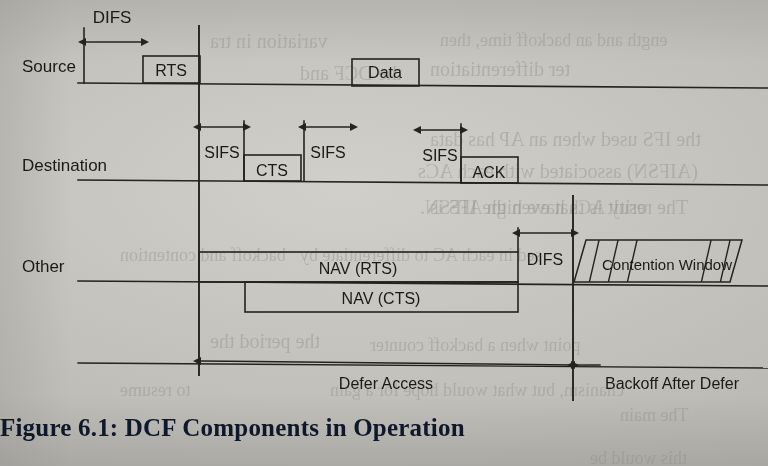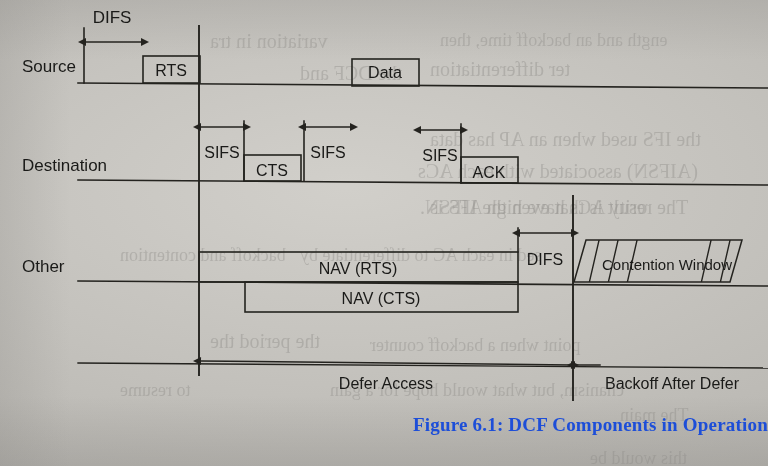"Figure 6.1: DCF Components in" #caption { color: #1d4ed8 -> #0f172a; font-size: 19px -> 25px; text-align: right -> left }
